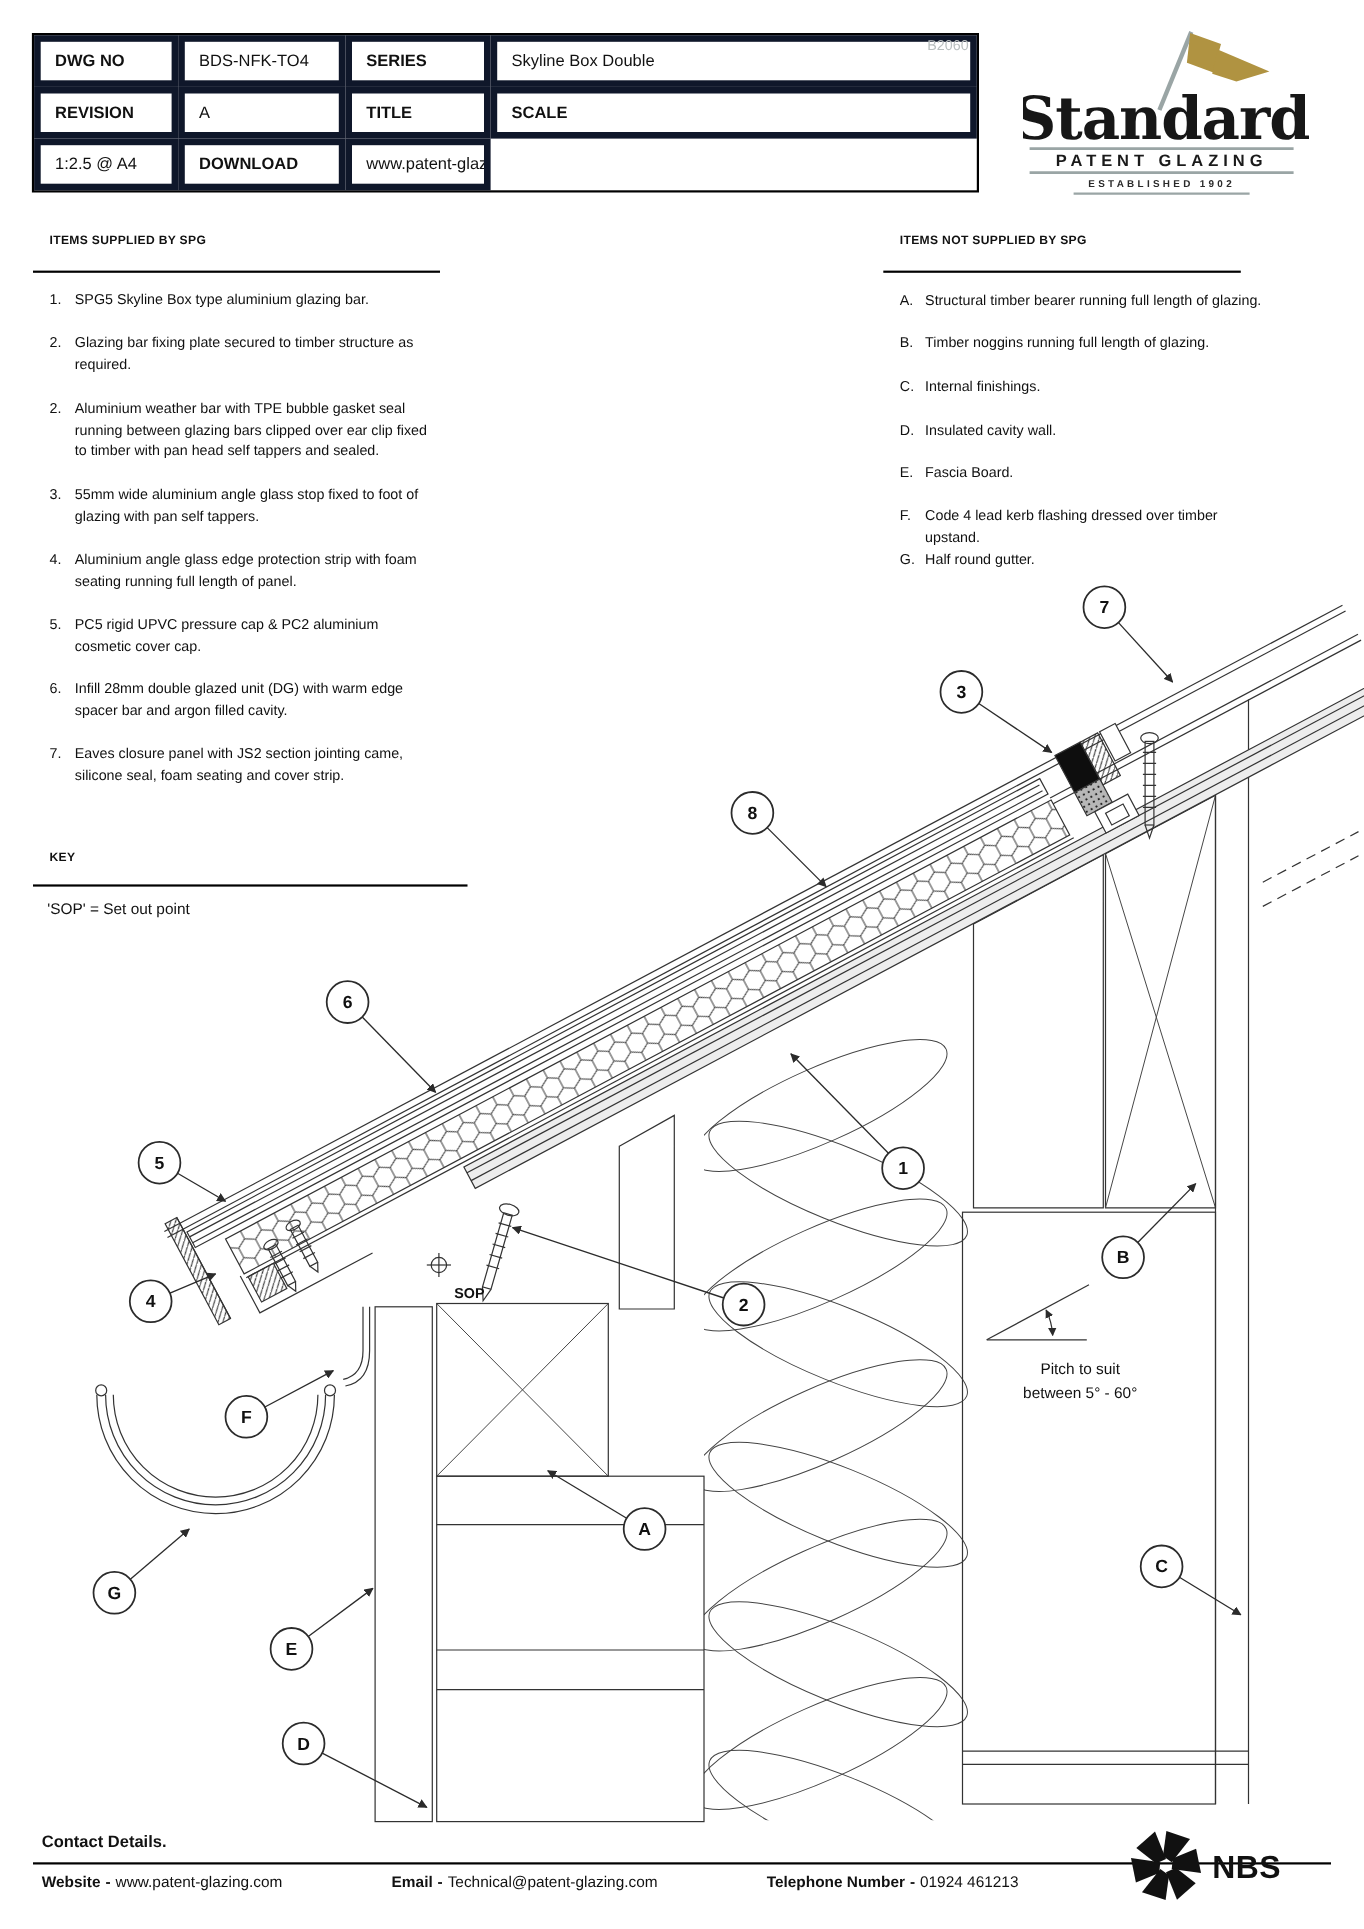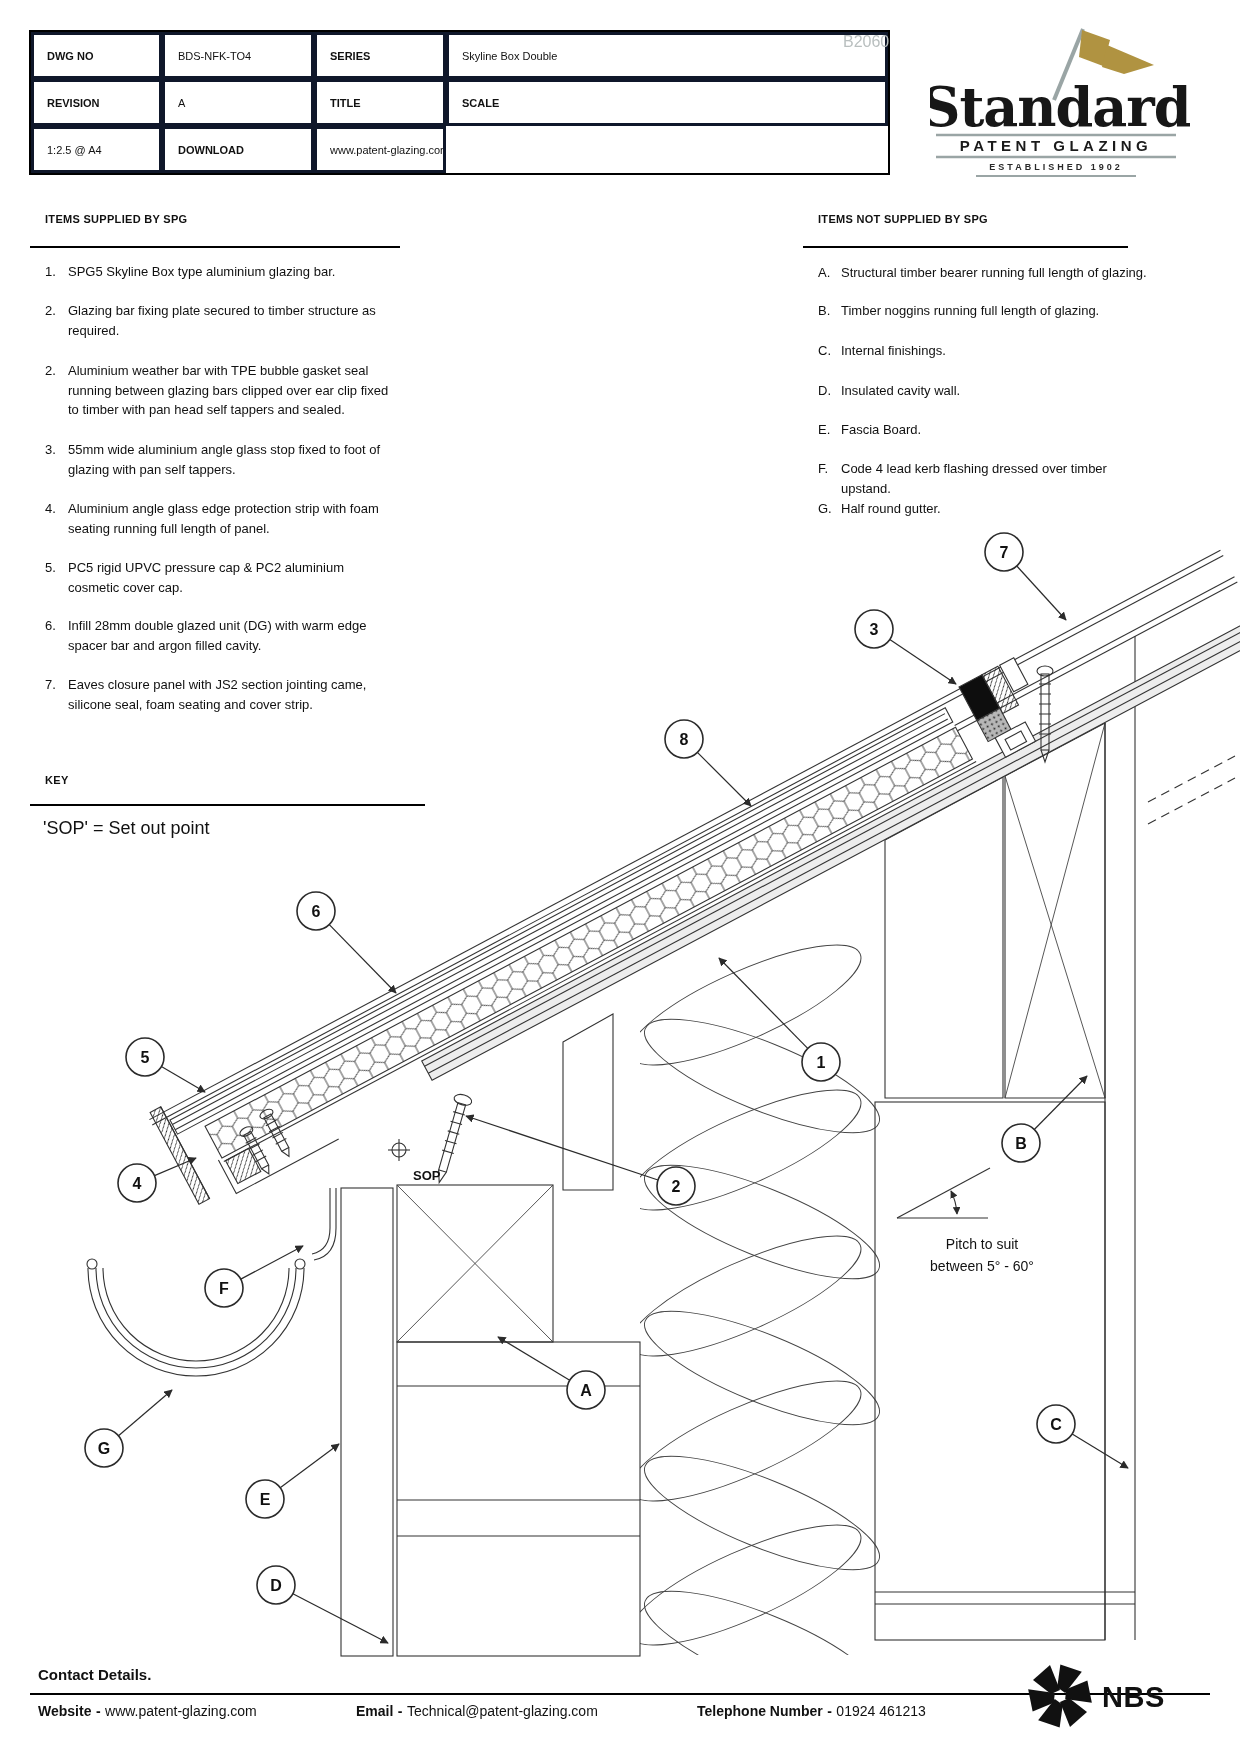"B2060" #b2060 { font-size: 16px -> 13px }
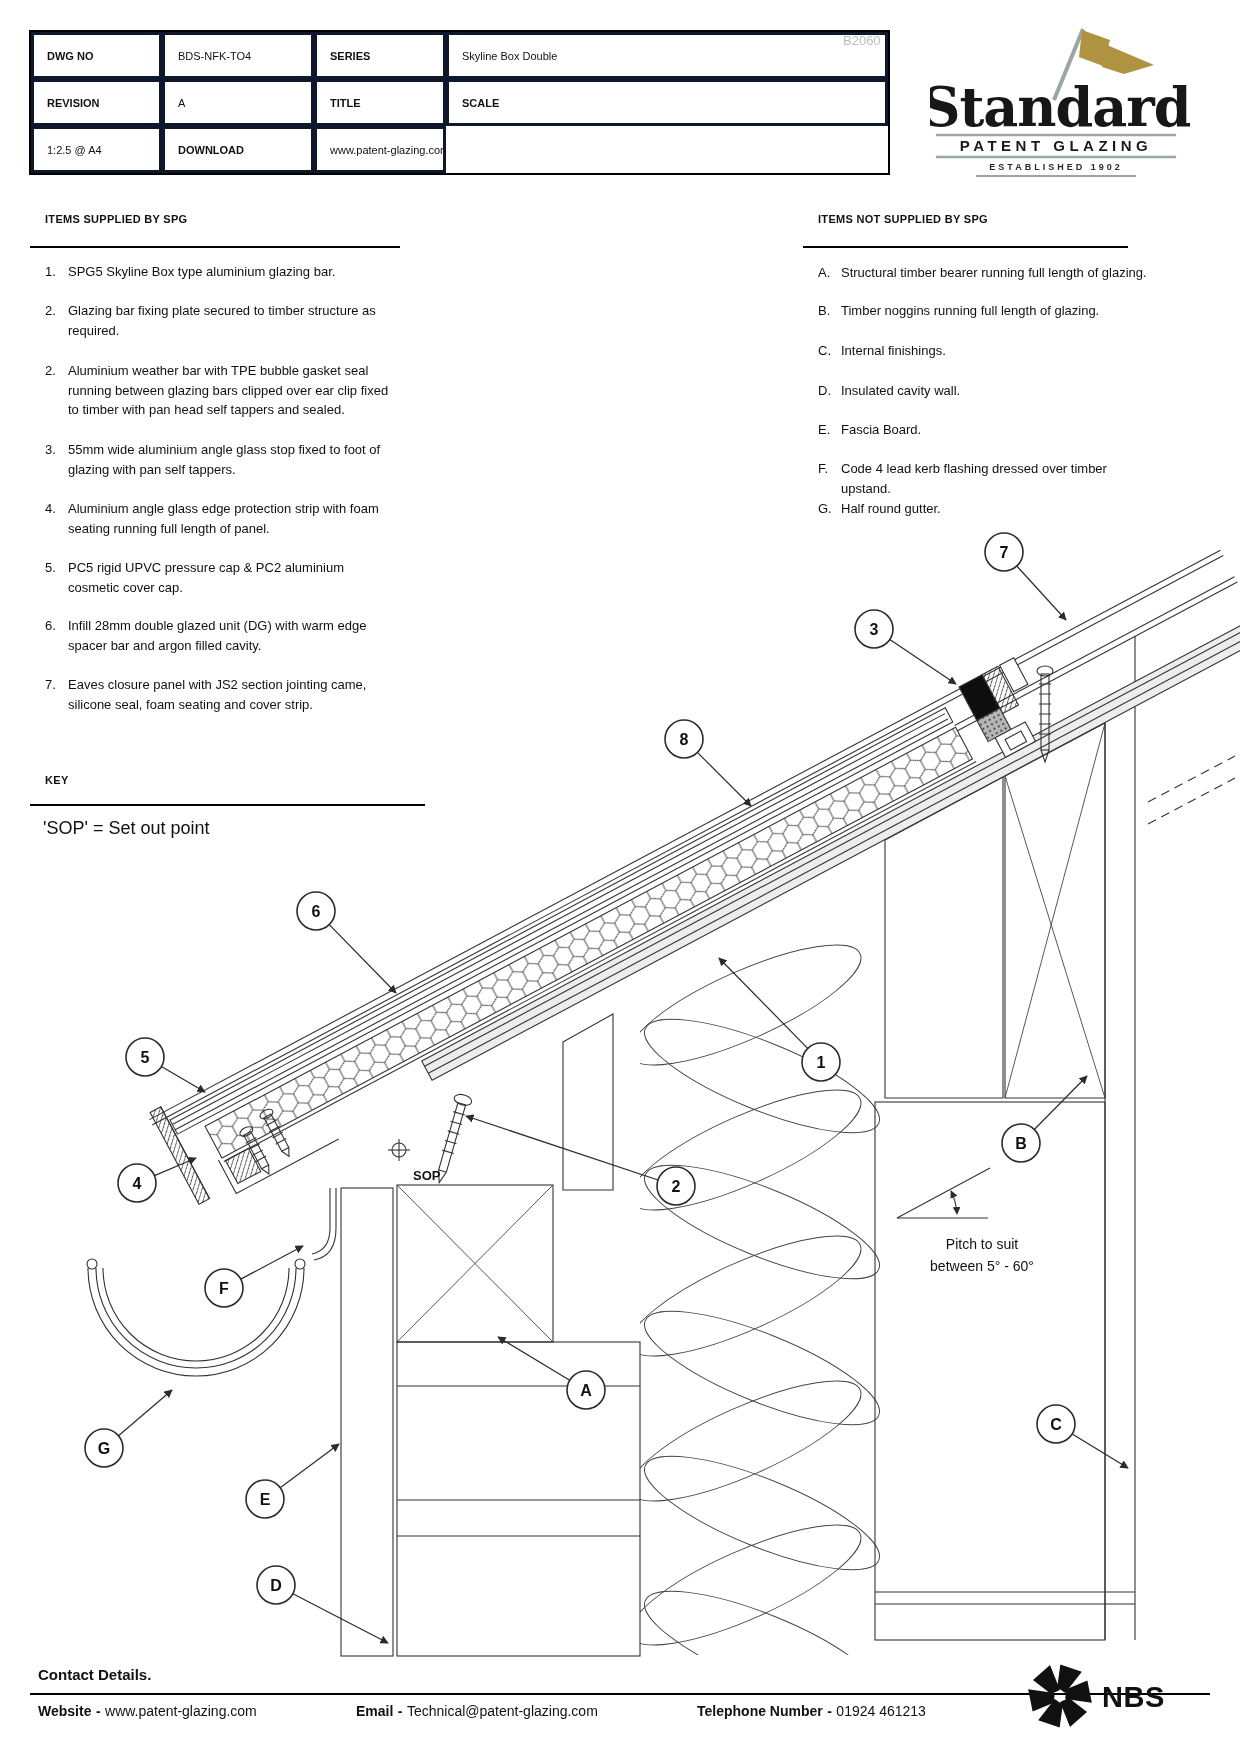"DWG NO" #titleblock .cell { border: 3px solid #0f172a -> 6px solid #0f172a; font-size: 11px -> 15px }
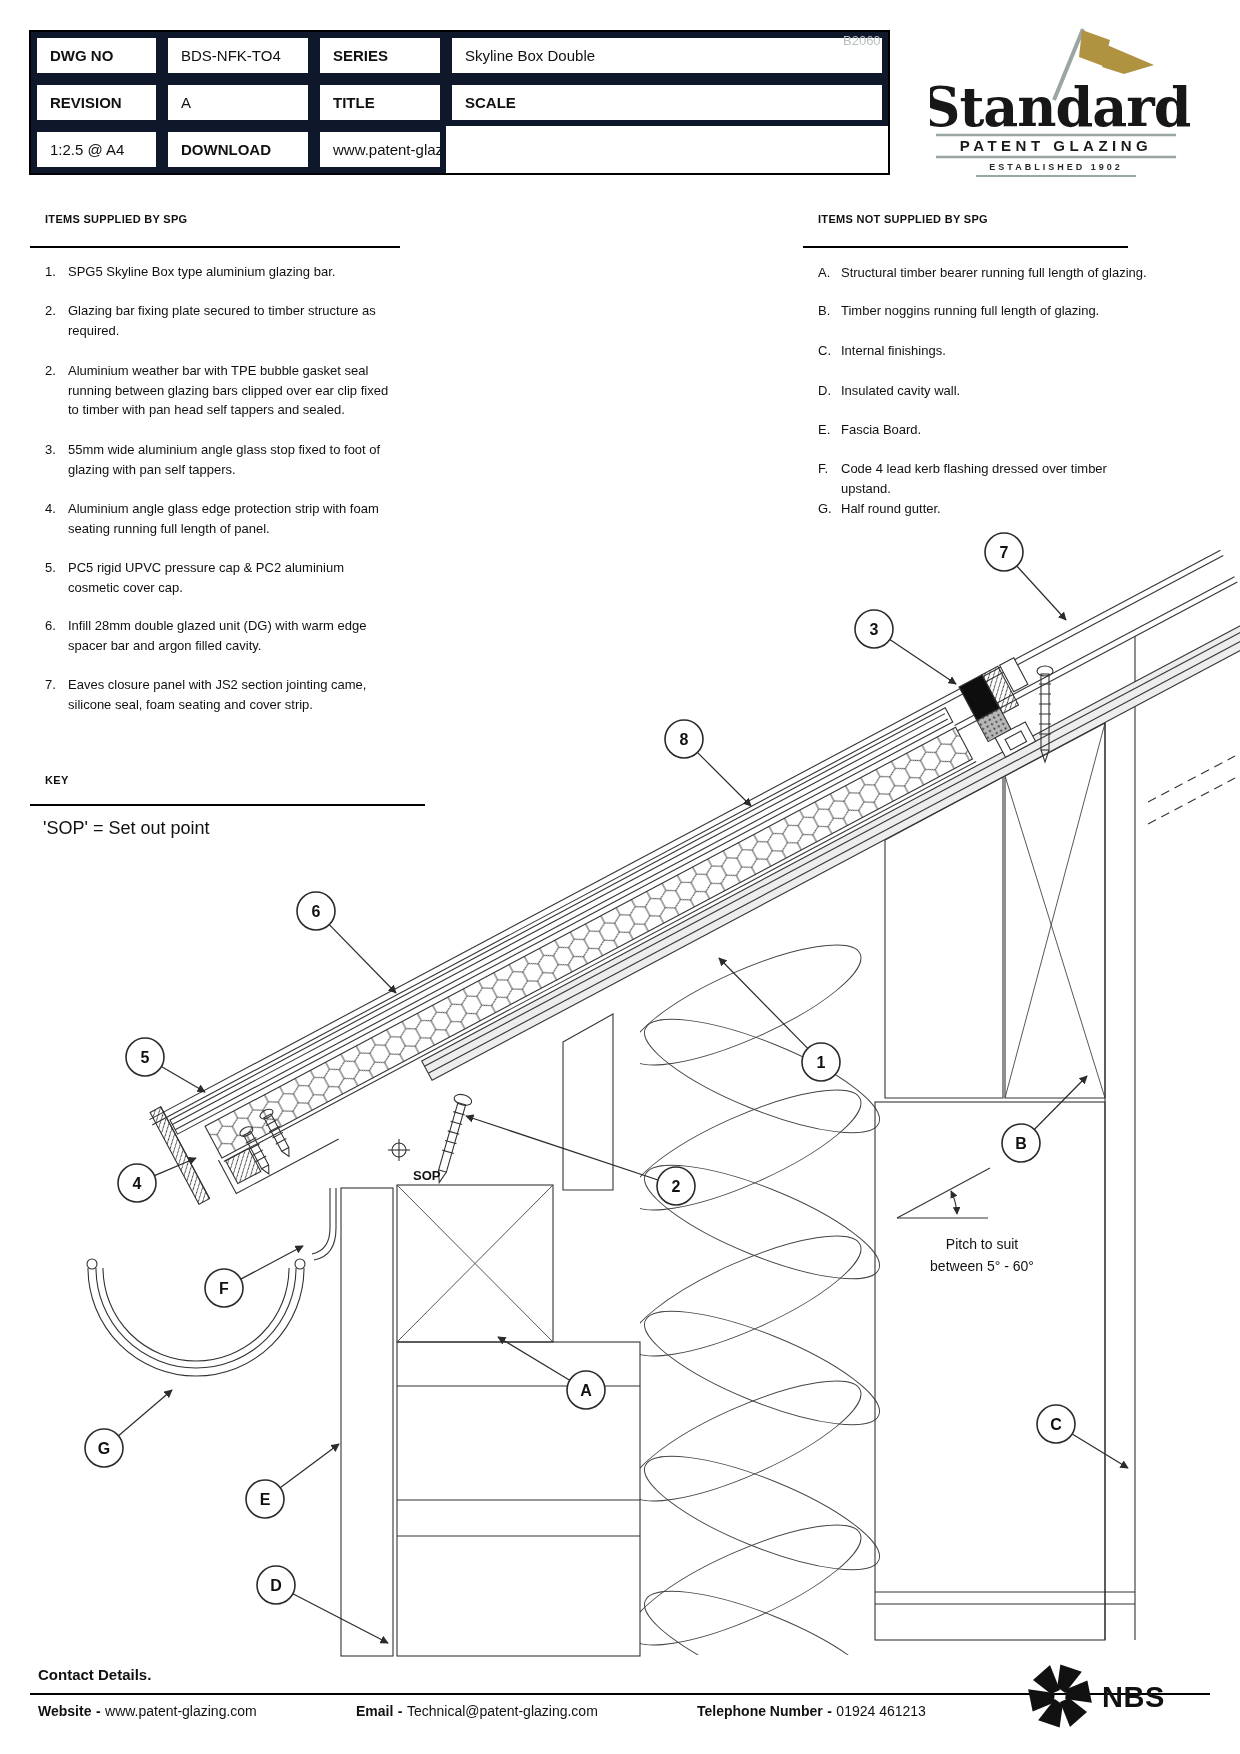"'SOP' = Set out point" div.abs { font-size: 18px -> 14px }
